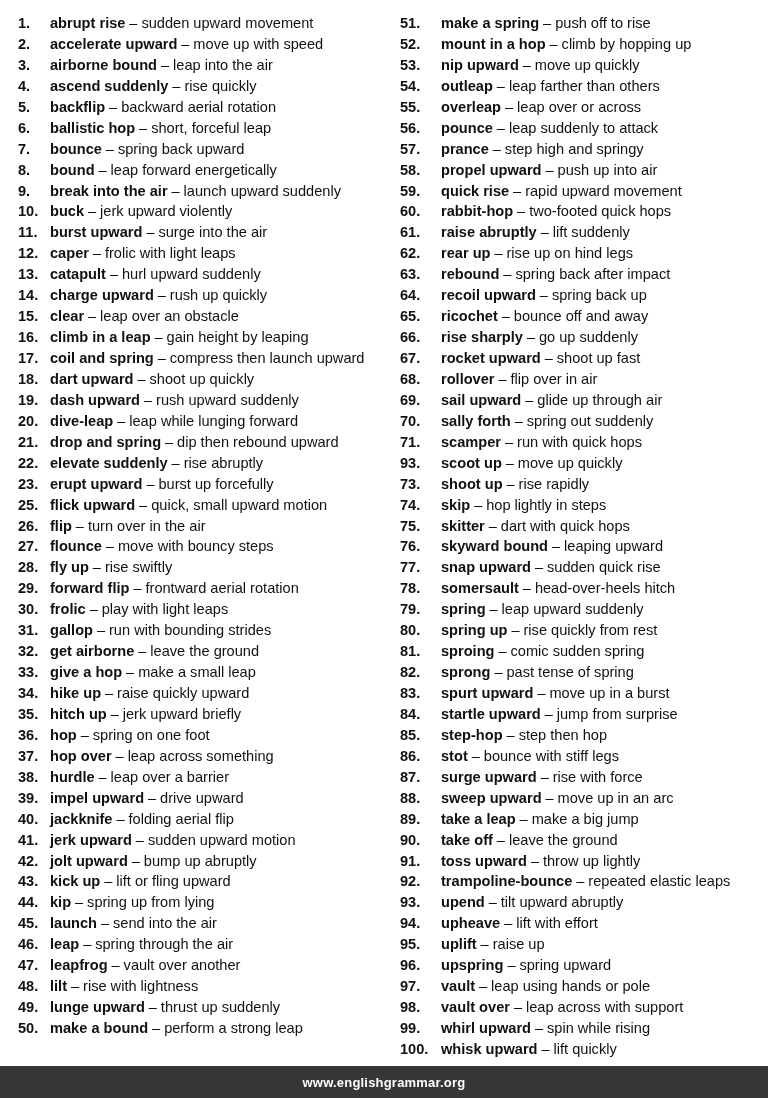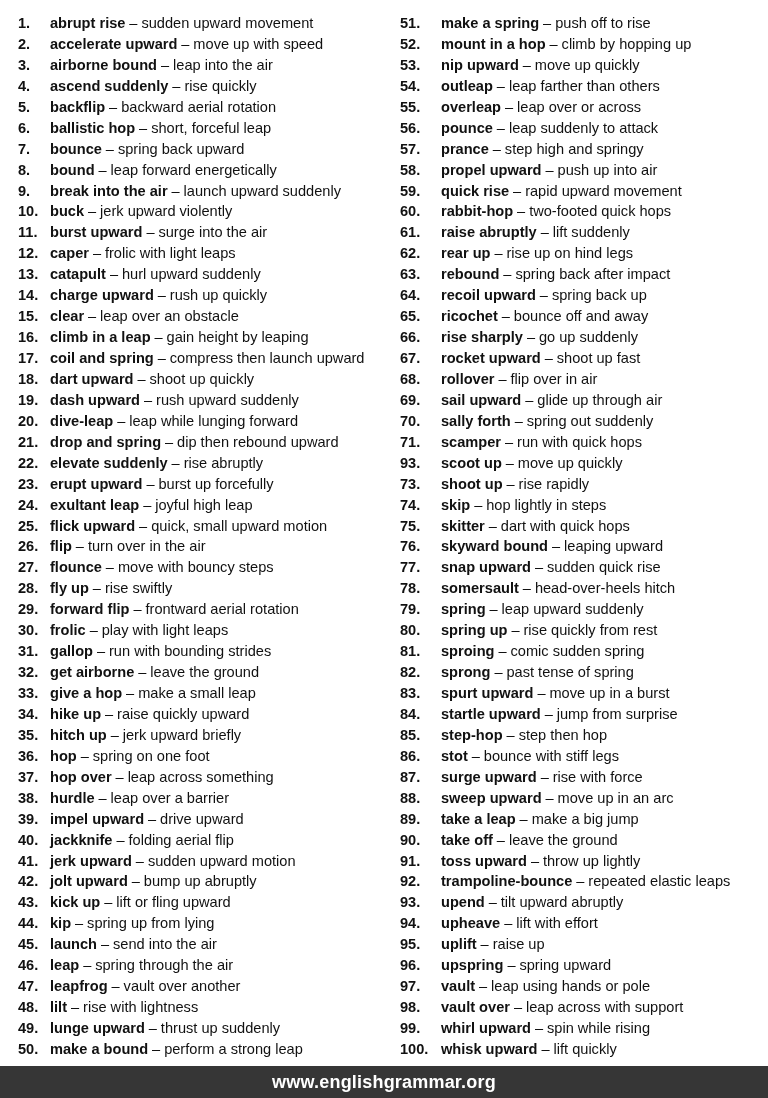"24." li.row { html: <li> <span>24.</span> <span><span>exultant leap</span><span>–</span><span>joyful high leap</span></span> </li> -> none }
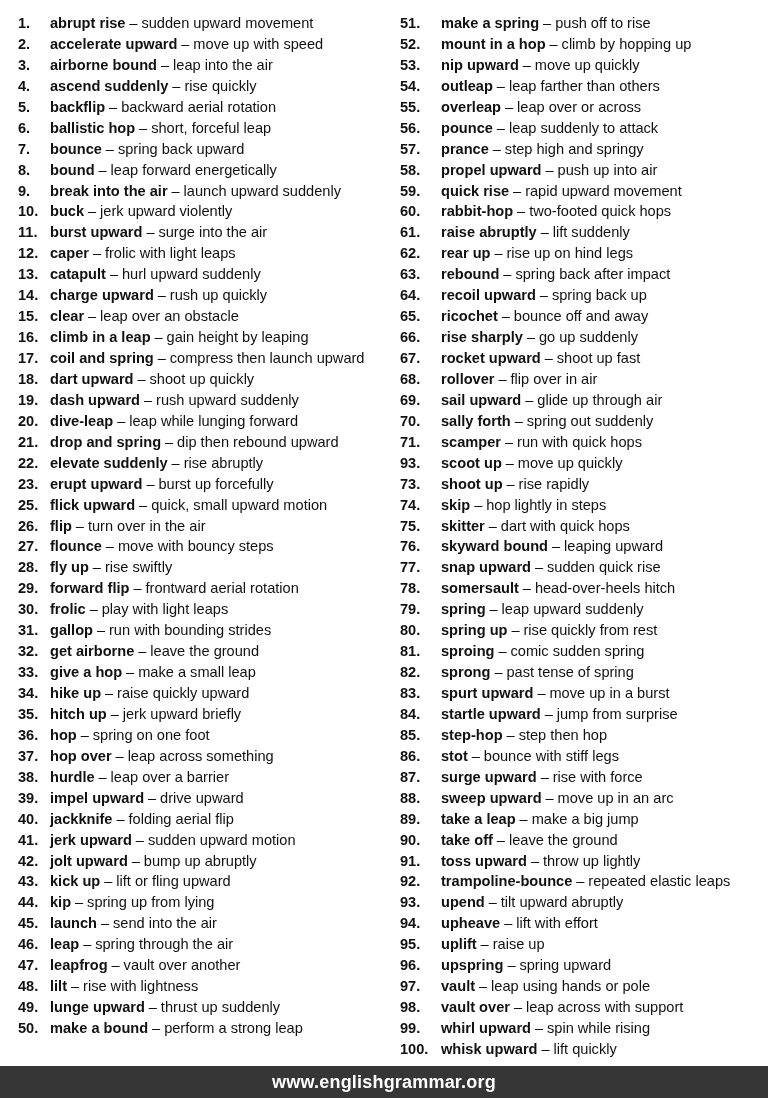"www.englishgrammar.org" .footer-url { font-size: 18px -> 13px }
